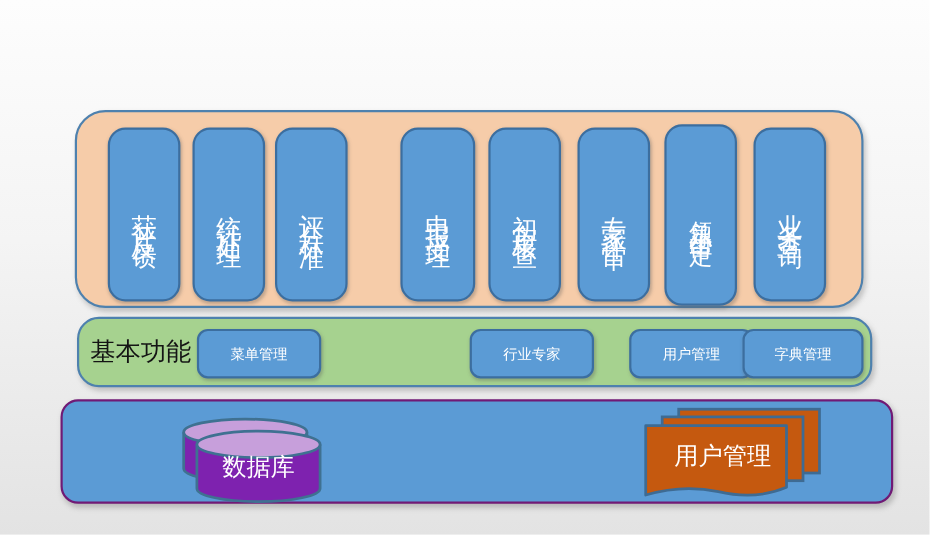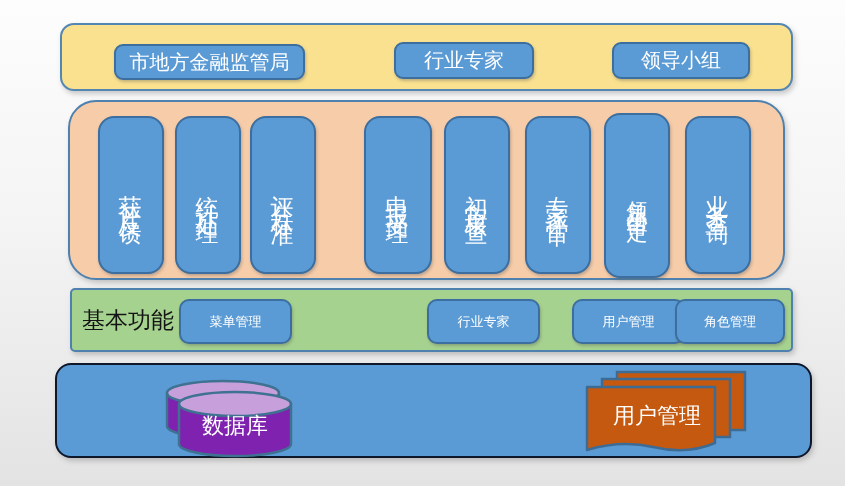"市地方金融监管局" div.layer { html: <div> <div>市地方金融监管局</div> <div>行业专家</div> <div>领导小组</div> </div> -> none }
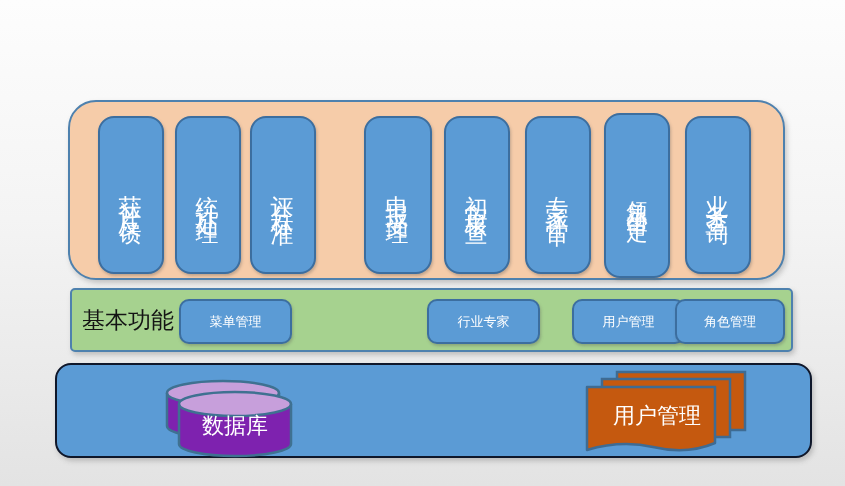"基本功能" .basic { border-radius: 5px -> 20px }
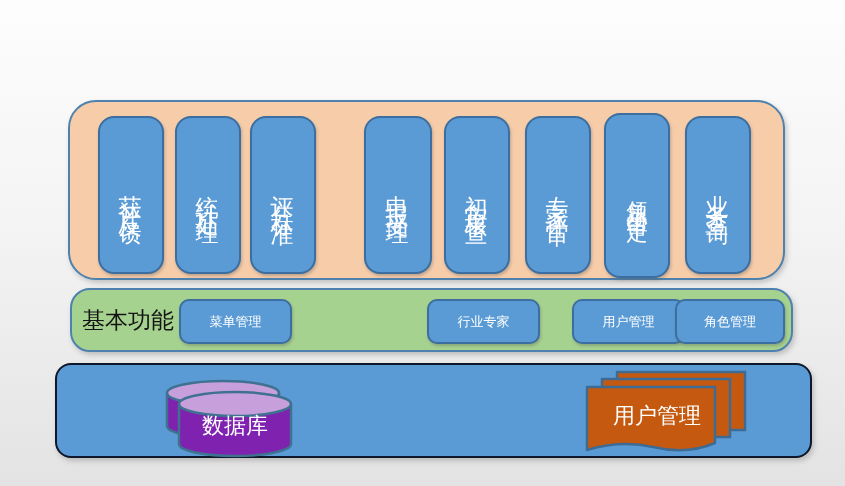"角色管理" div.node { text: 角色 -> 字典 }
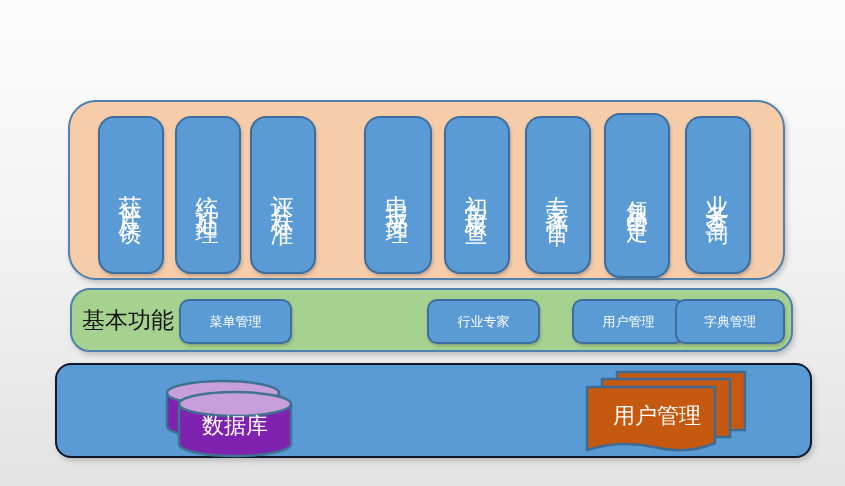"数据库" .storage { border: 2px solid #0f172a -> 2px solid #701a75 }
